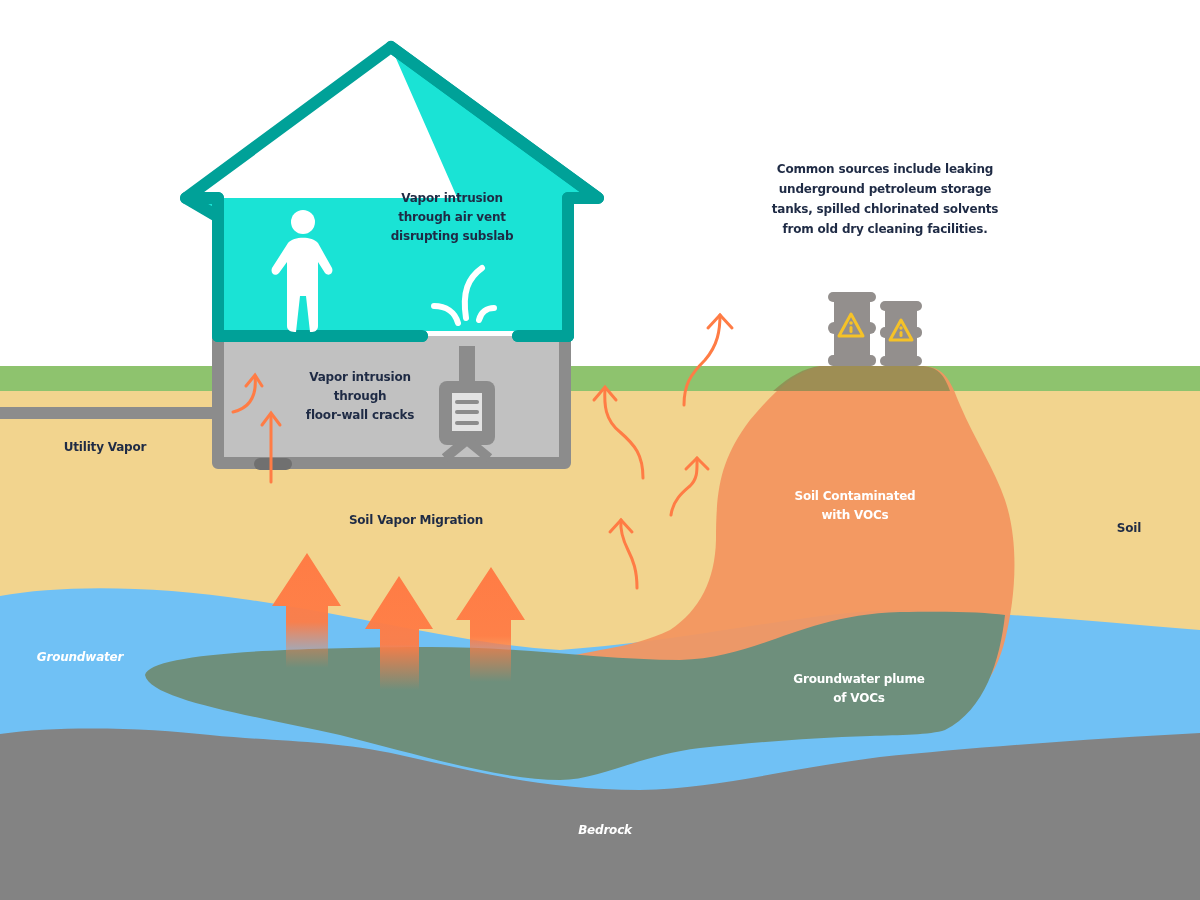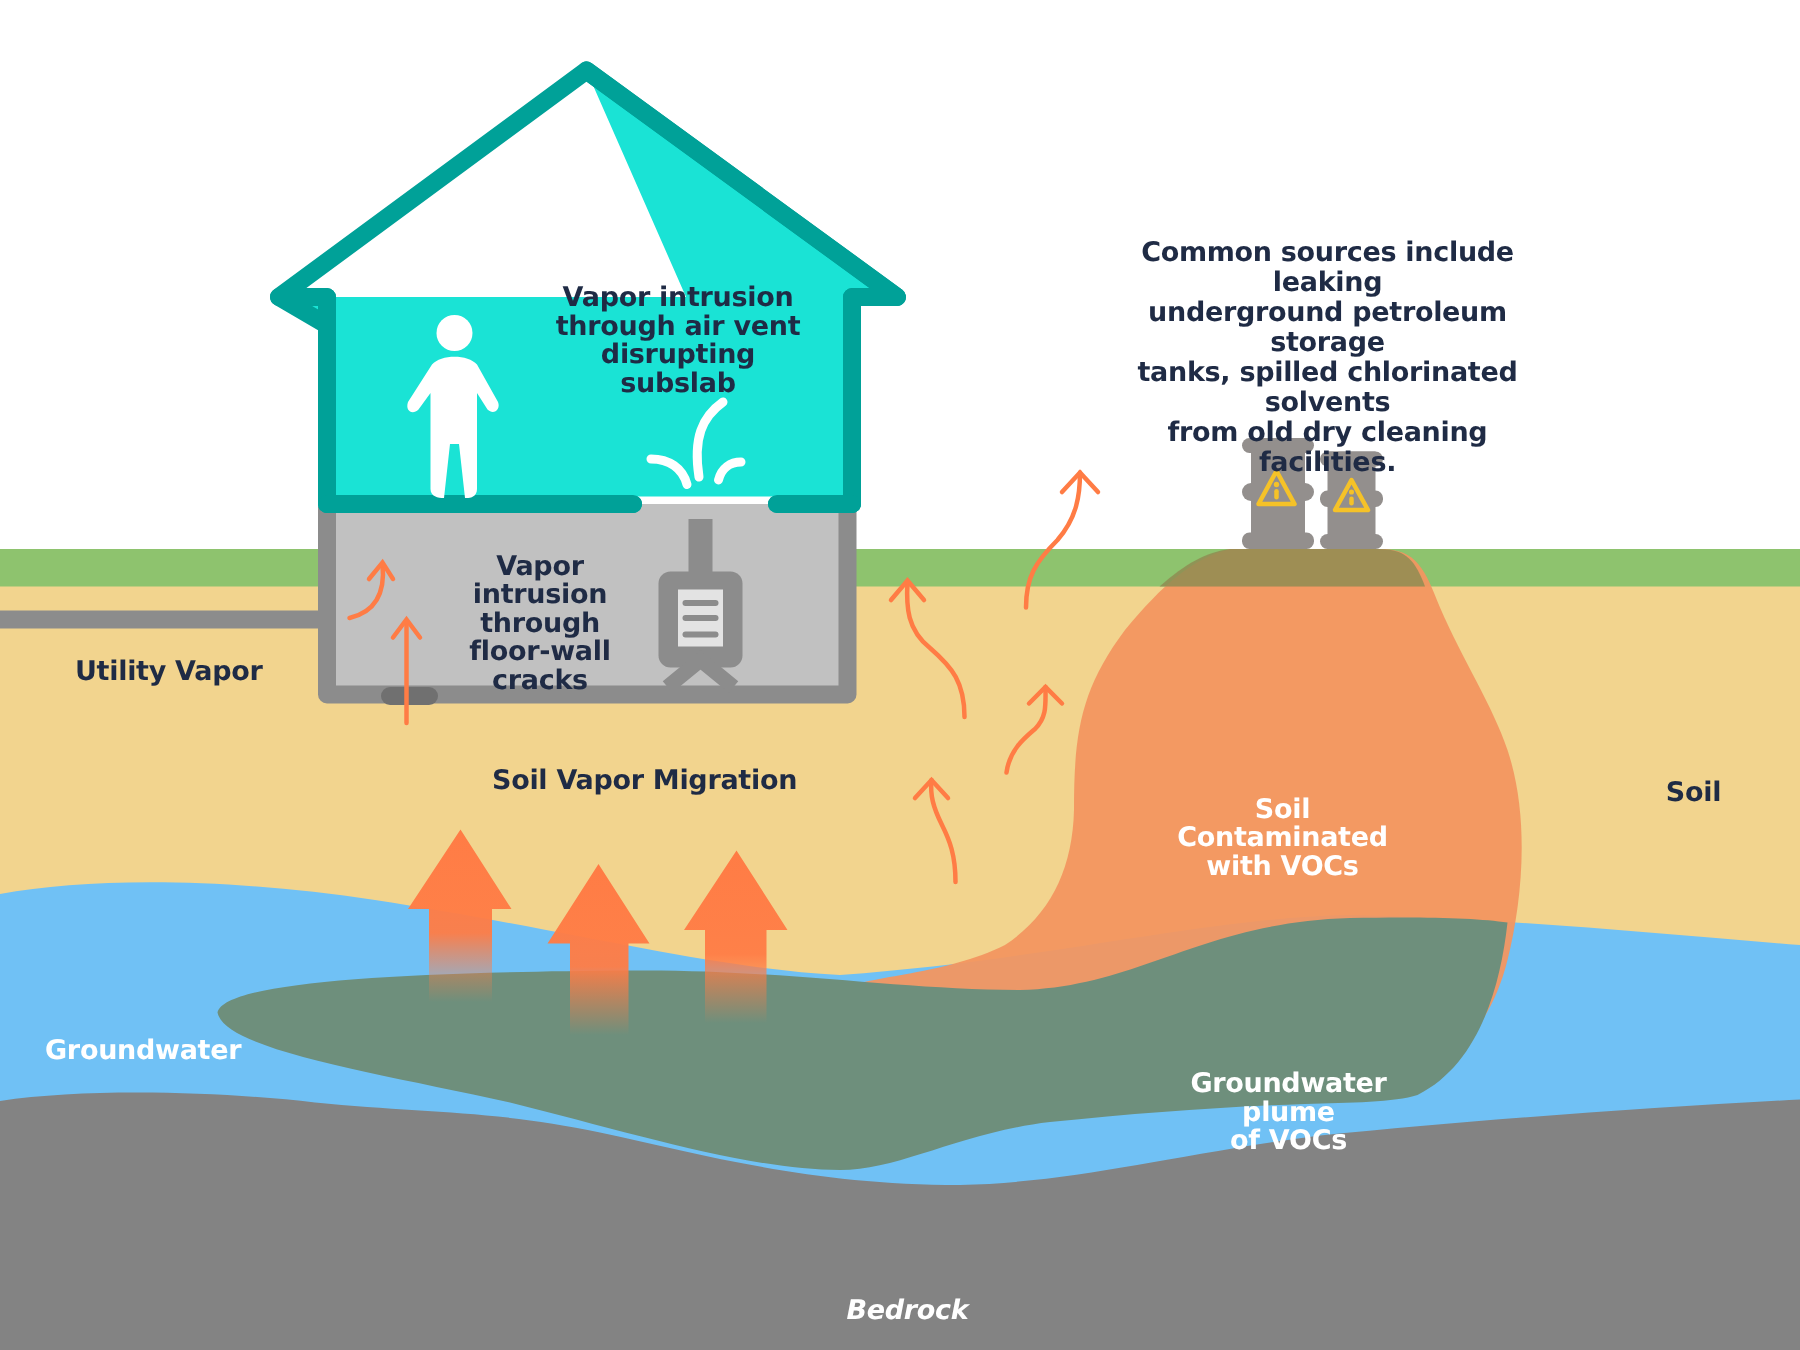"Common sources include leaking" .label { font-size: 18px -> 12px }
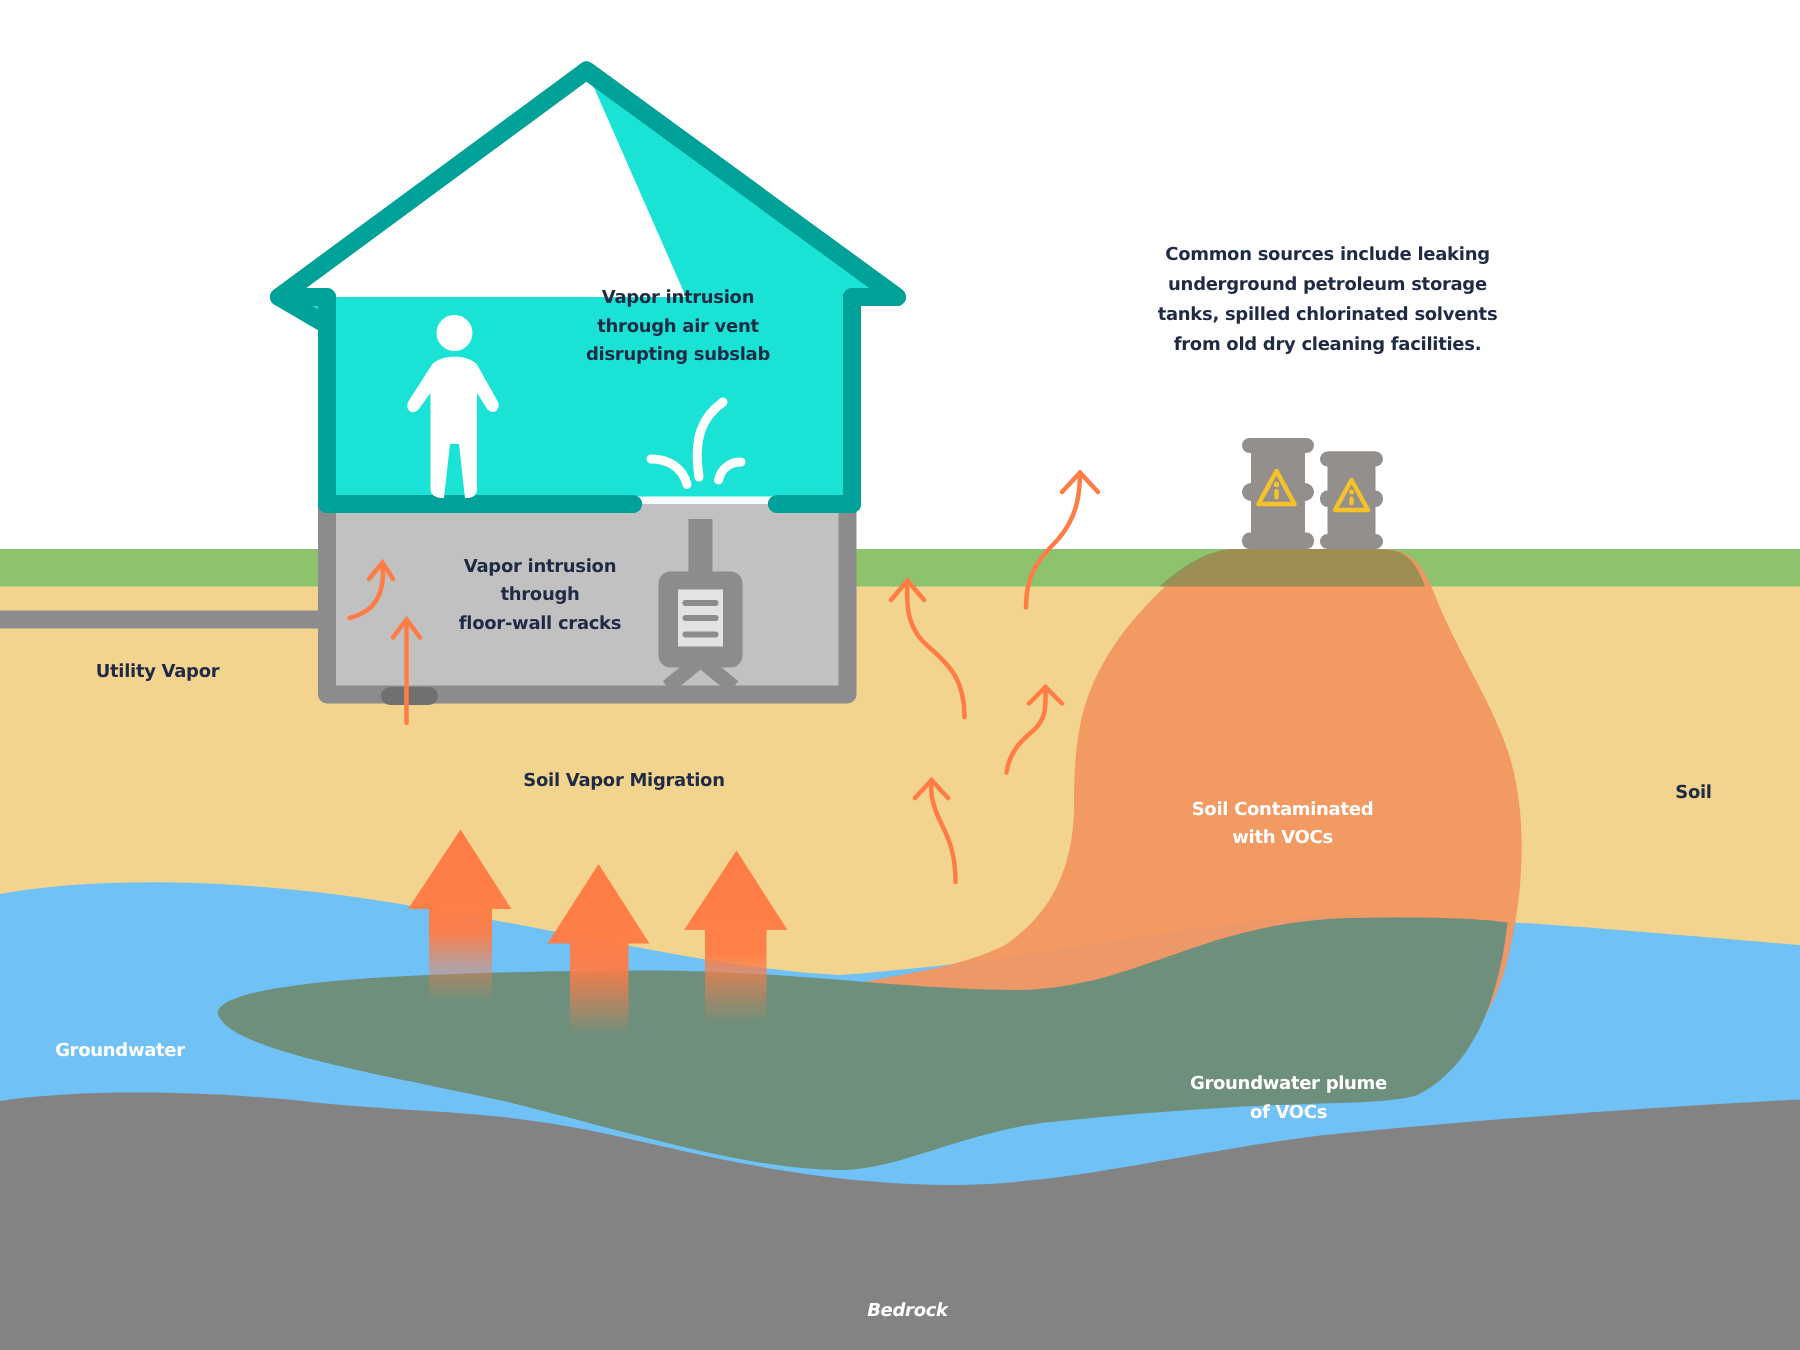"Soil Contaminated" .light { margin-top: 43px -> none }
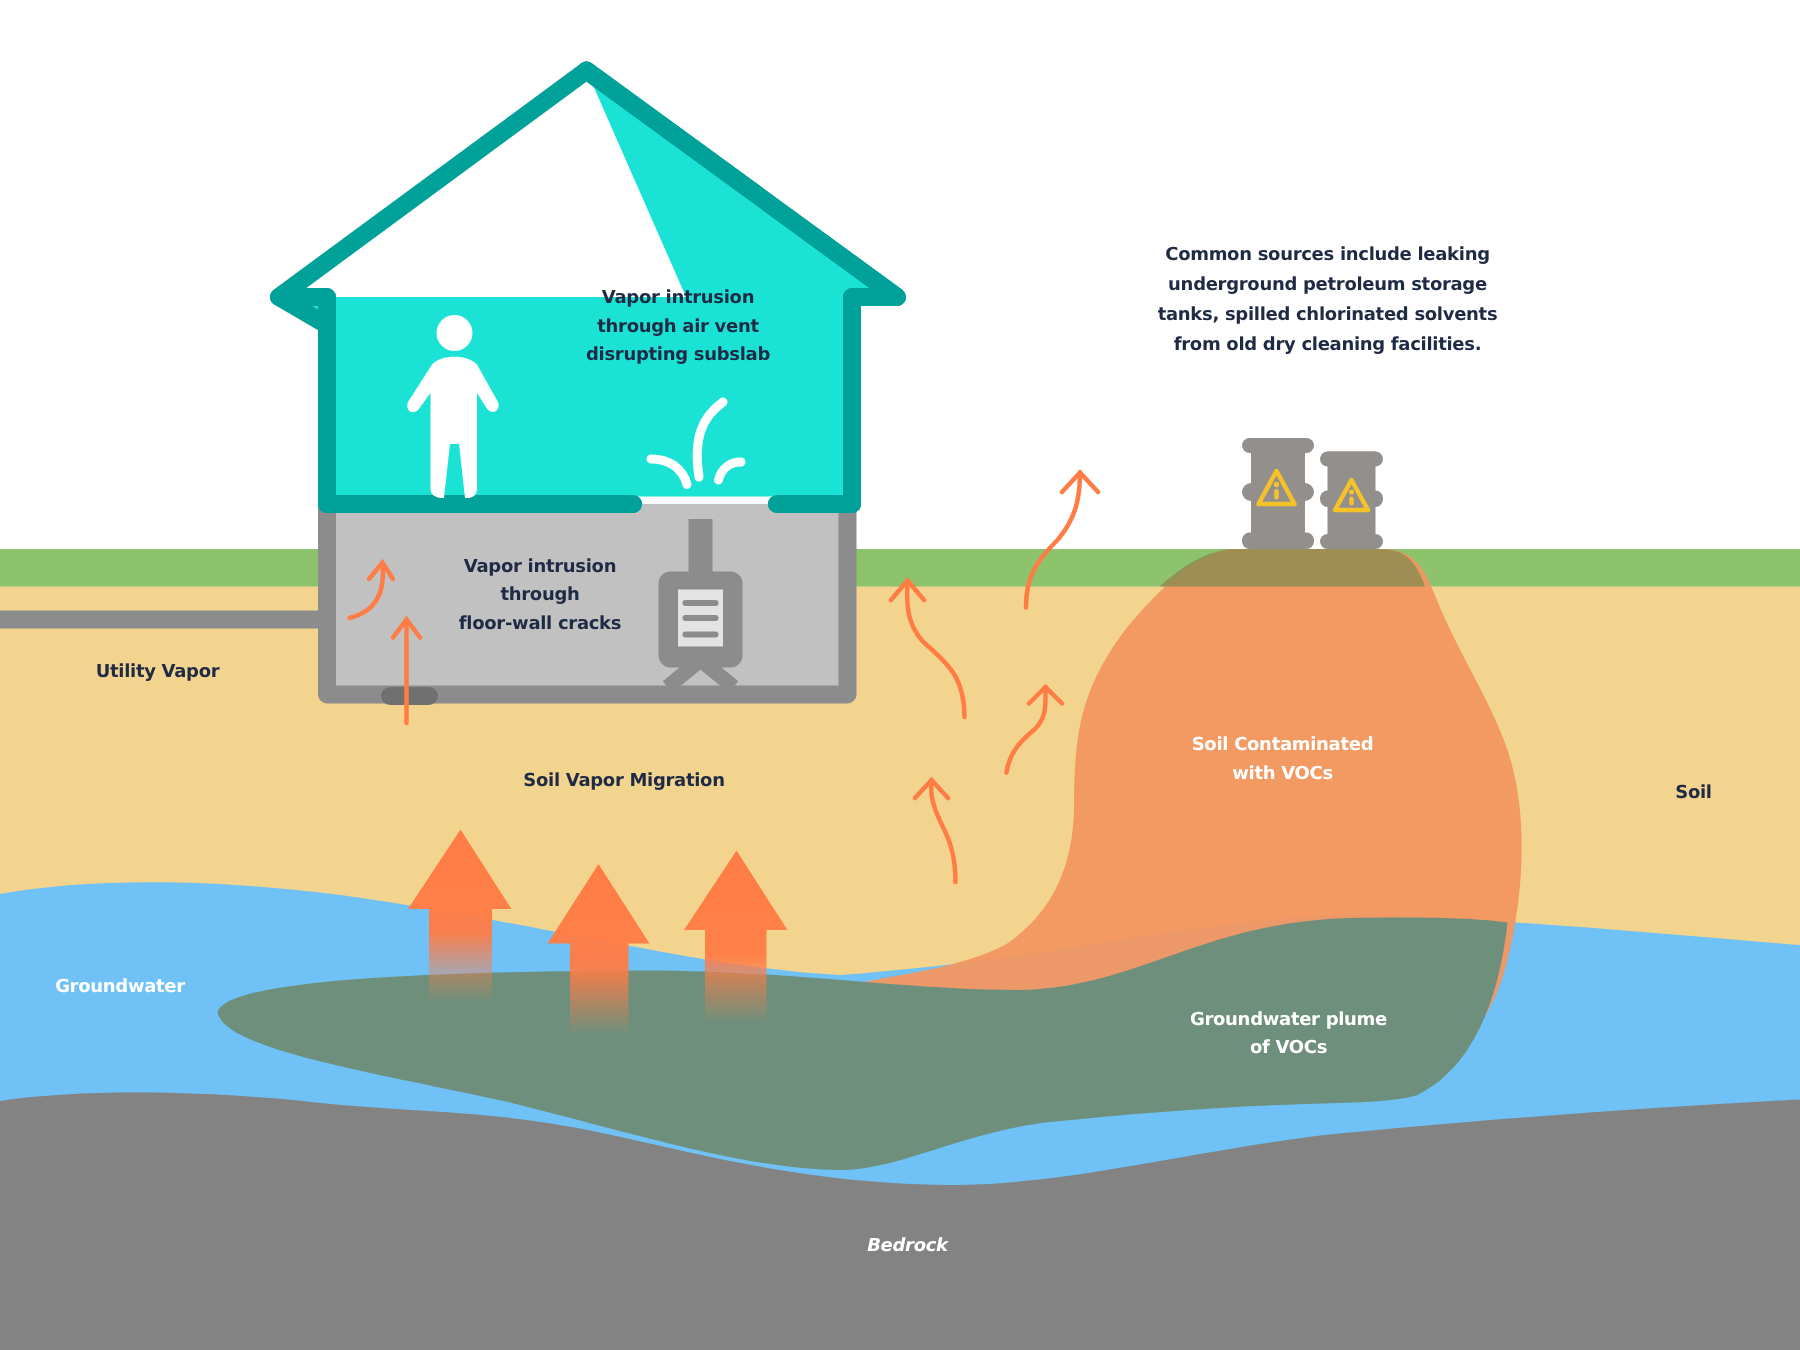"Groundwater" div.label { font-style: none -> italic }
